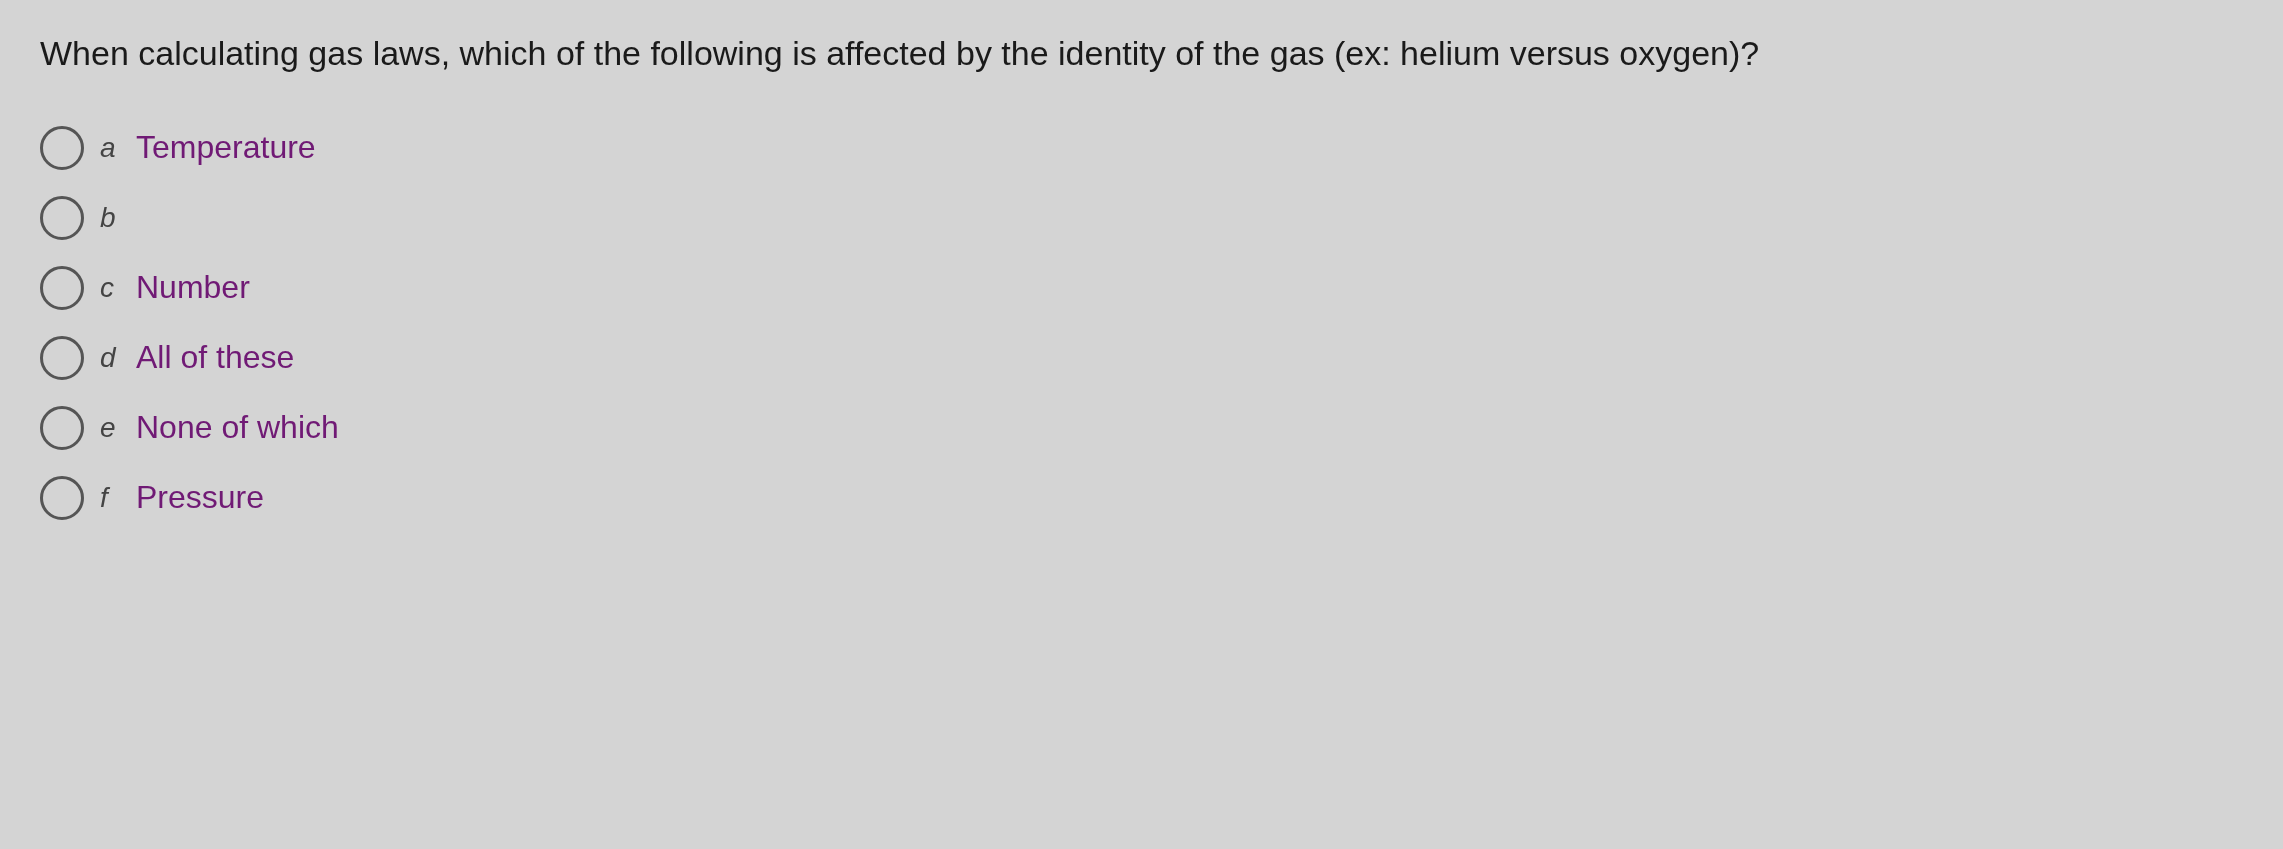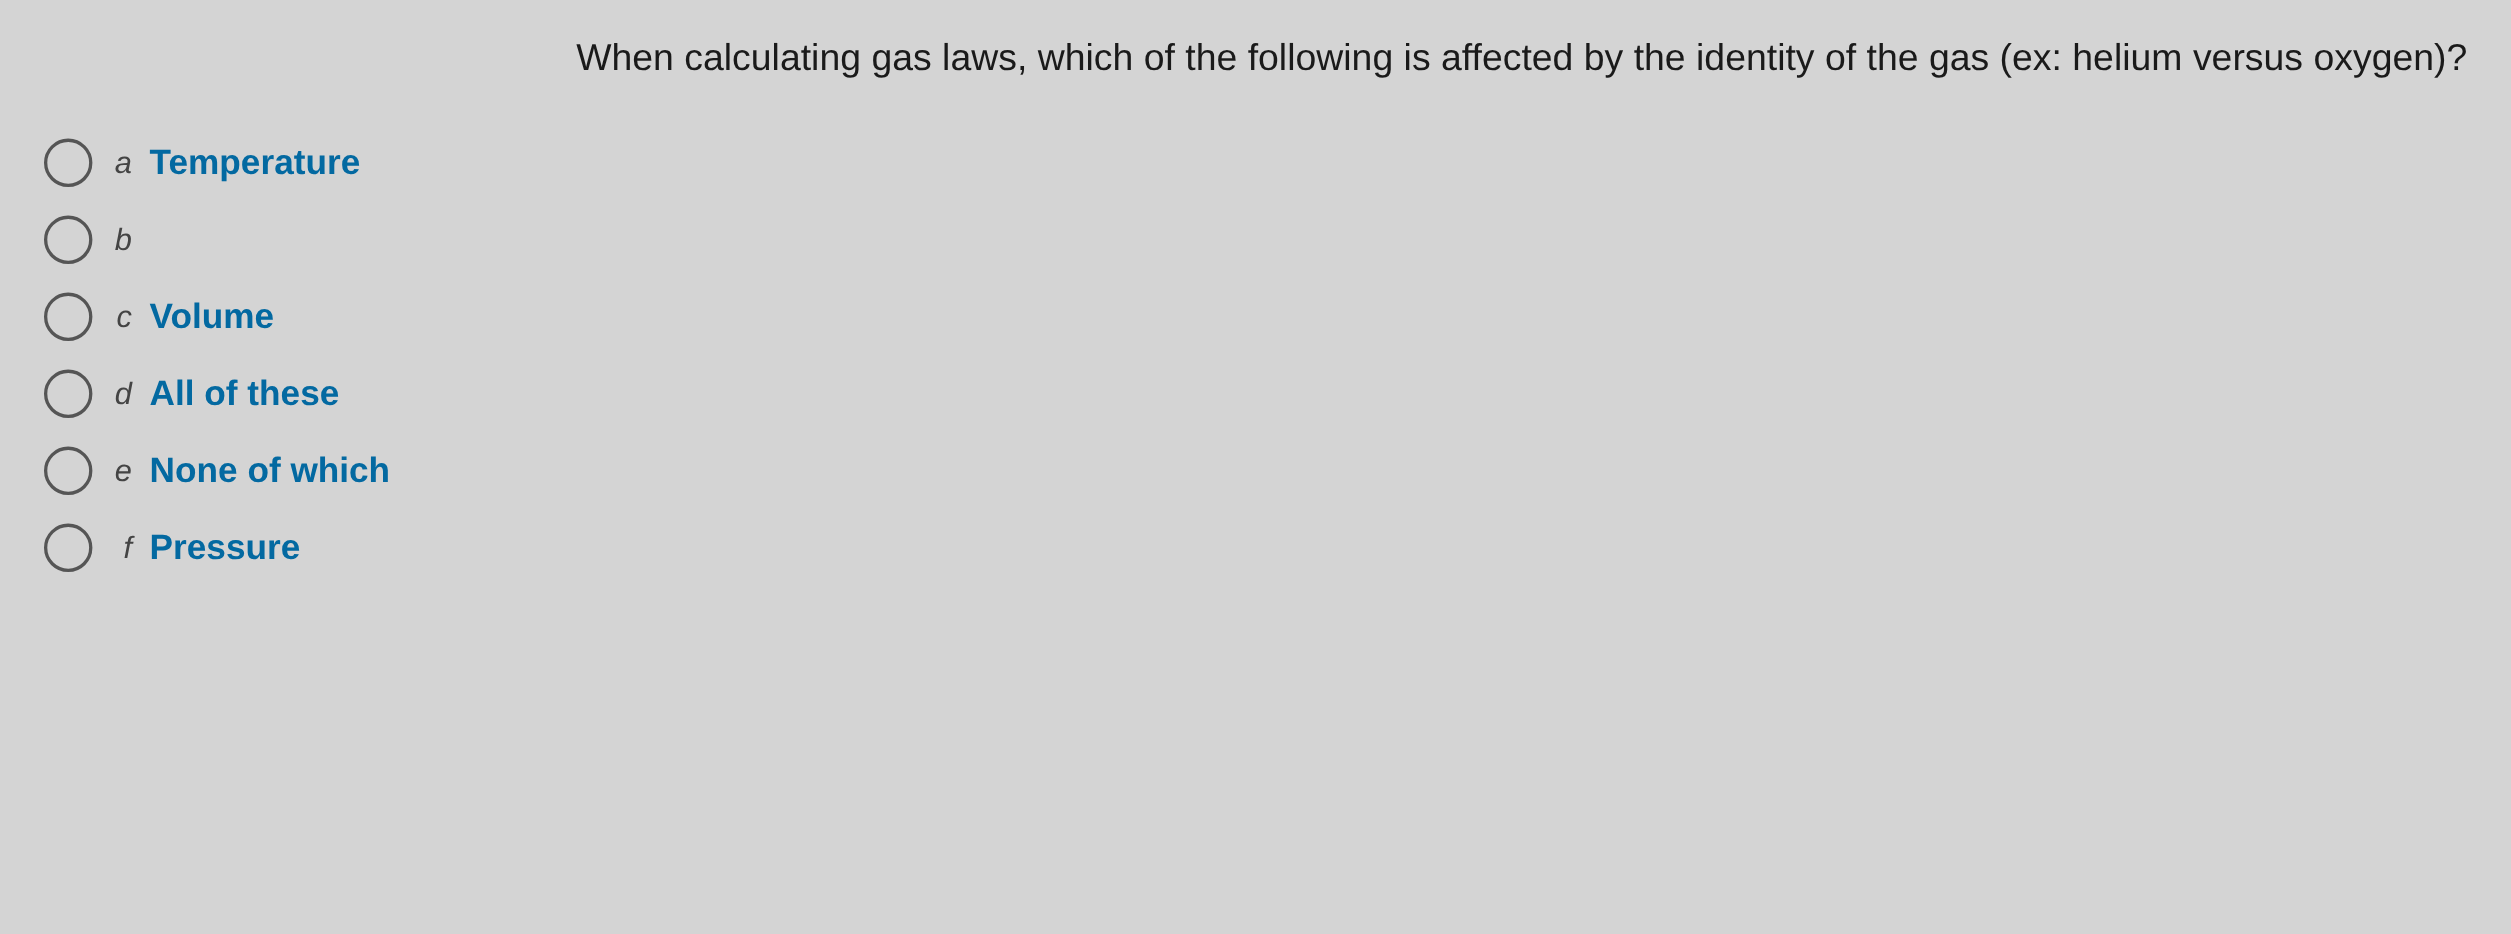"When calculating gas laws, which" * { text-align: right -> none }
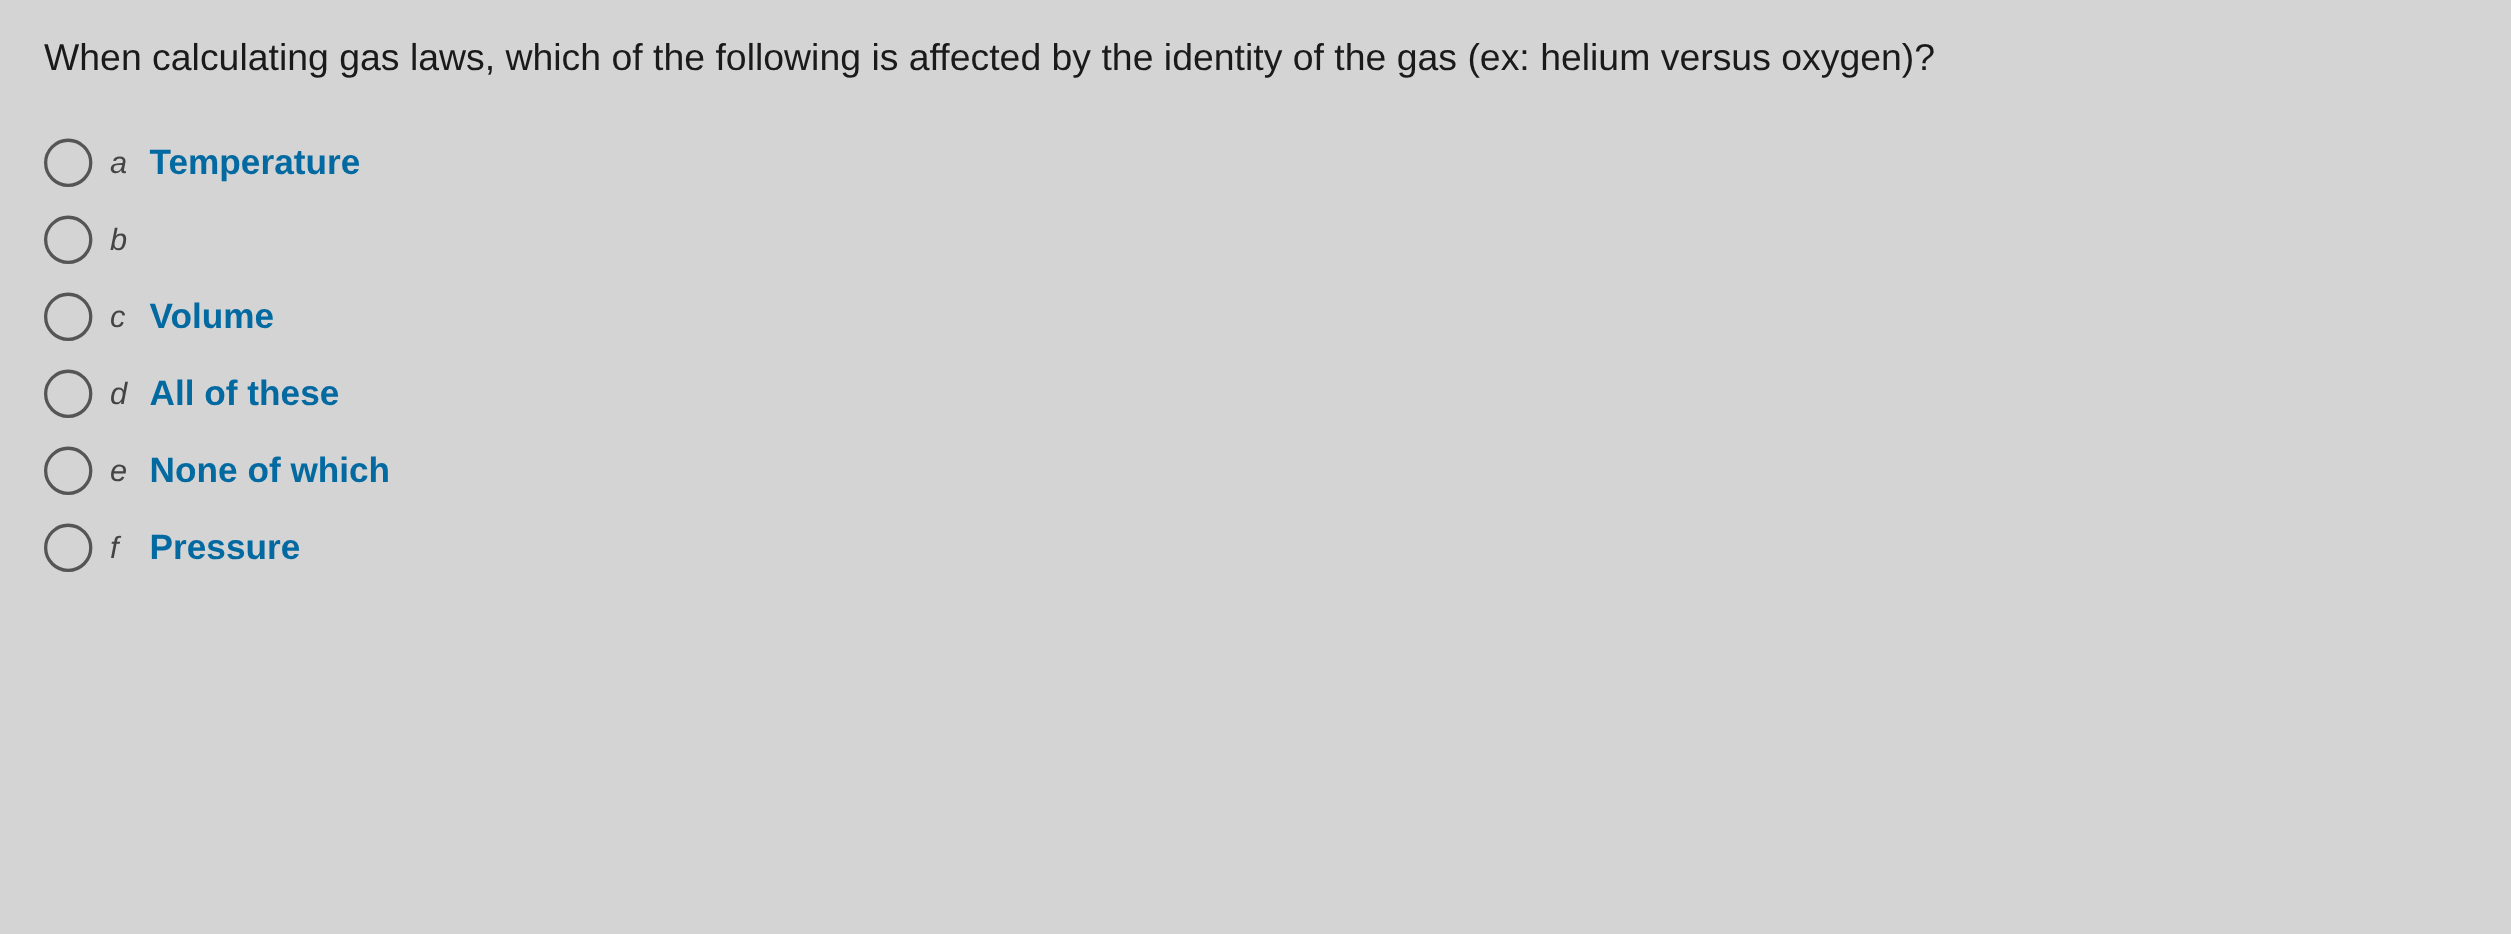"Temperature" .option-label { color: #0369a1 -> #701a75; font-weight: 700 -> 400 }
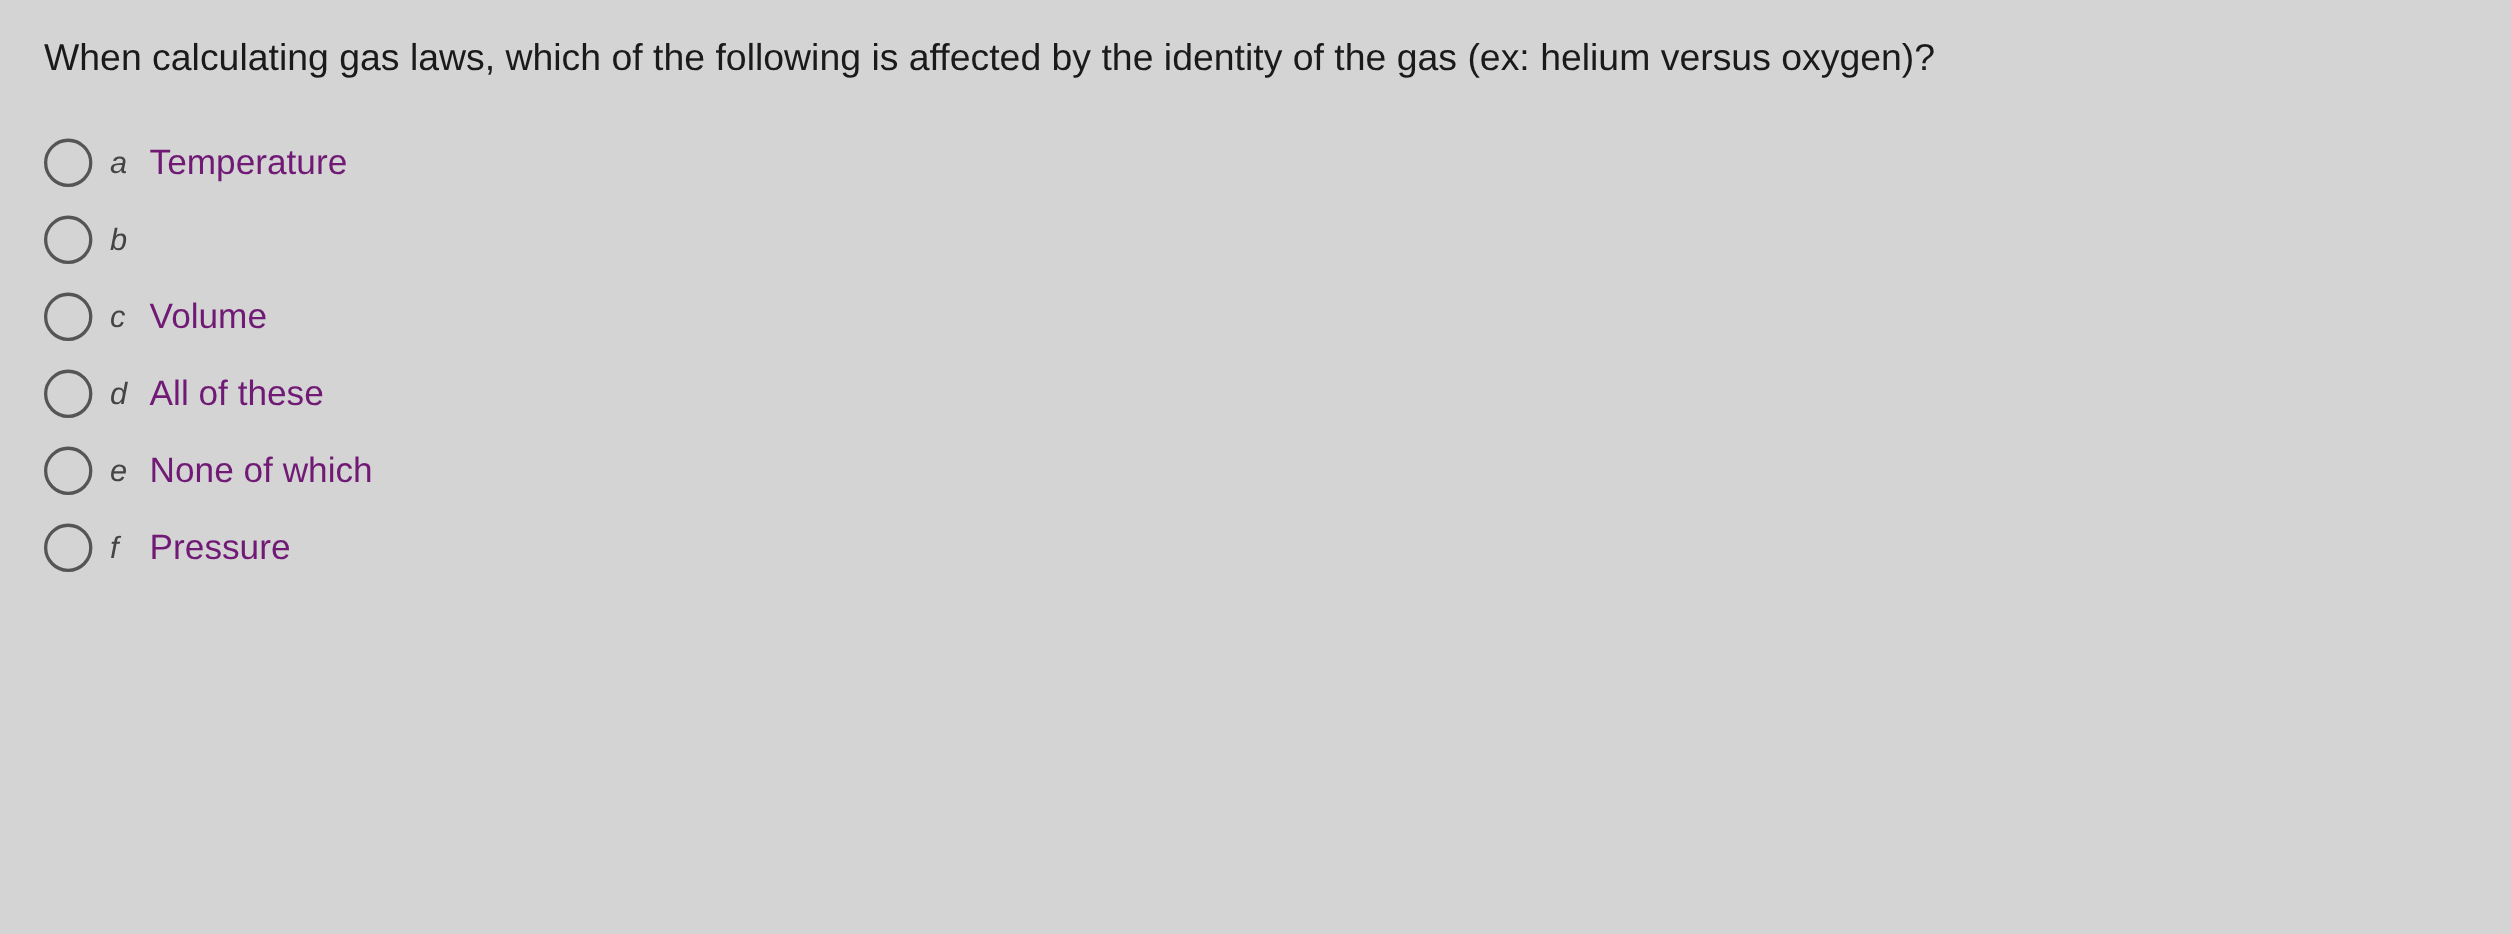"Volume" span.option-label { text: Volume -> Number }
